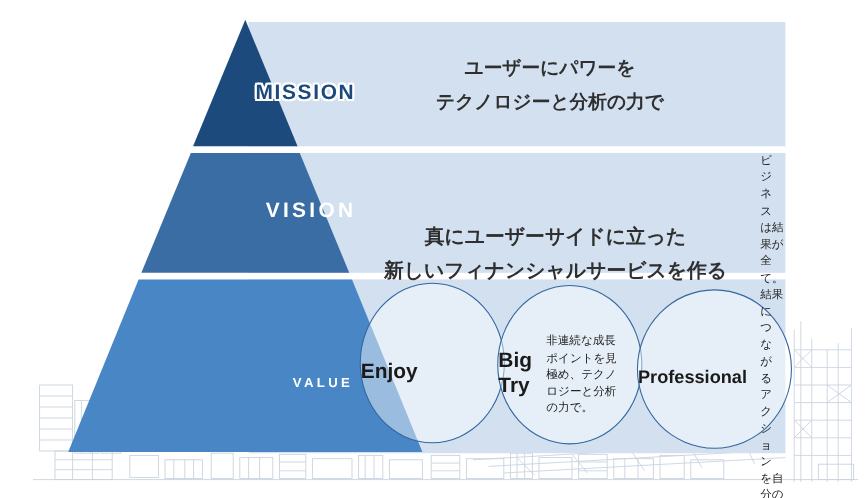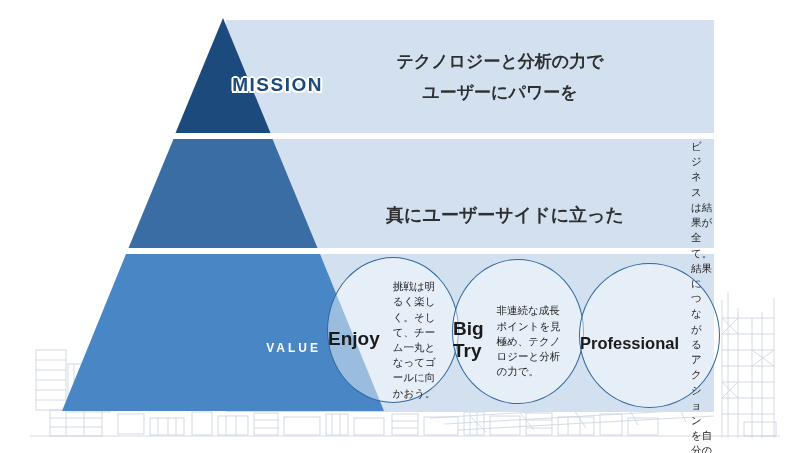"テクノロジーと分析の力で" div { order: before "ユーザーにパワーを" -> after "ユーザーにパワーを" }
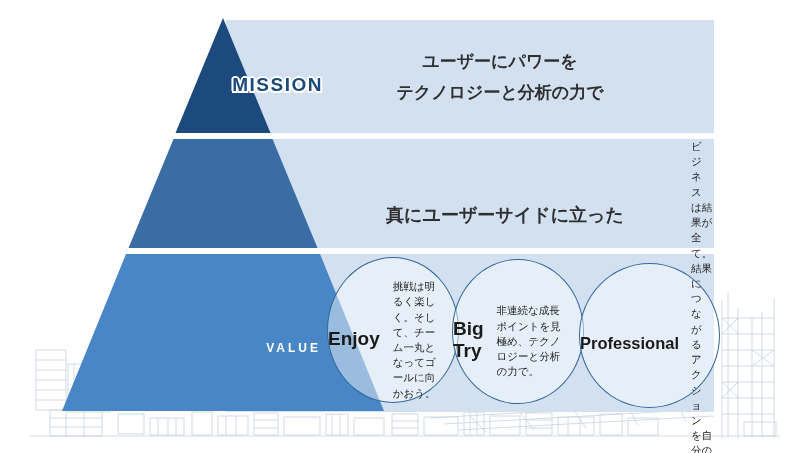"VISION" div.level-label { html: none -> <div>VISION</div> }
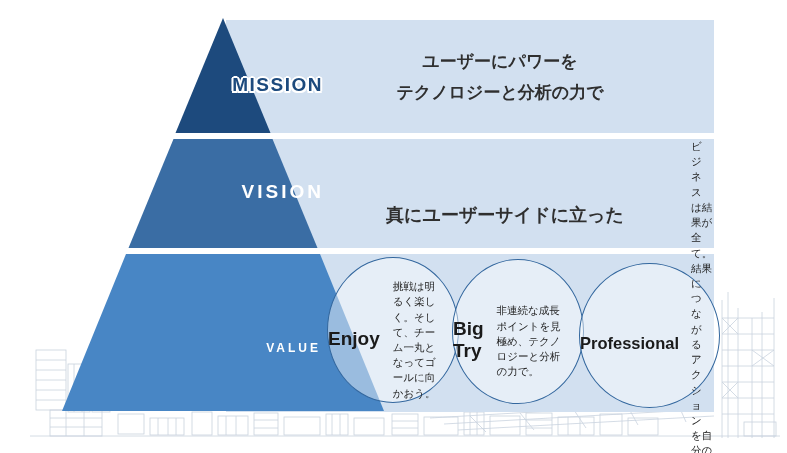"新しいフィナンシャルサービスを作る" div { html: none -> <div>新しいフィナンシャルサービスを作る</div> }
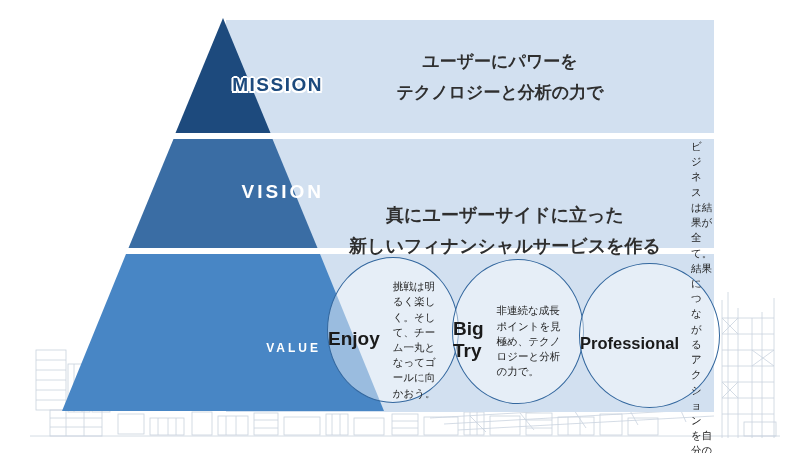"挑戦は明るく楽しく。そして、チーム一丸となってゴールに向かおう。" div.circle-body { html: <div>挑戦は明るく楽しく。そして、チーム一丸となってゴールに向かおう。</div> -> none }
